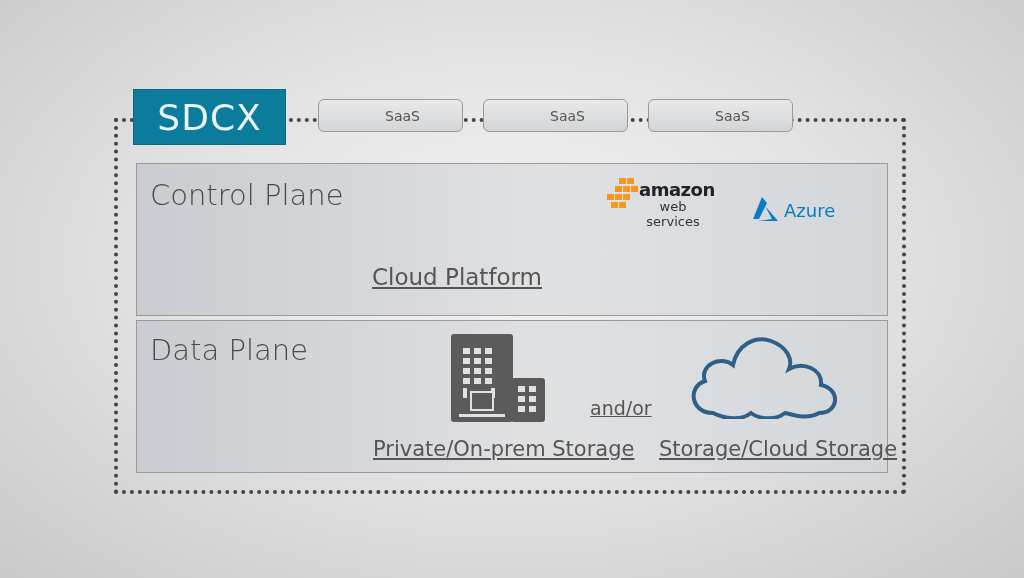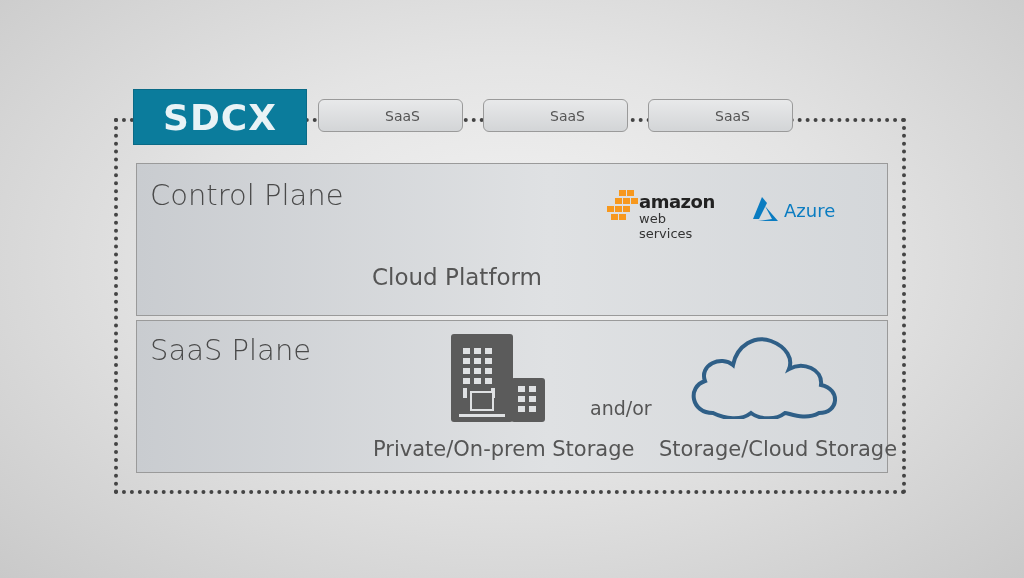"SDCX" .sdcx { font-weight: 700 -> 400; width: 174px -> 153px }
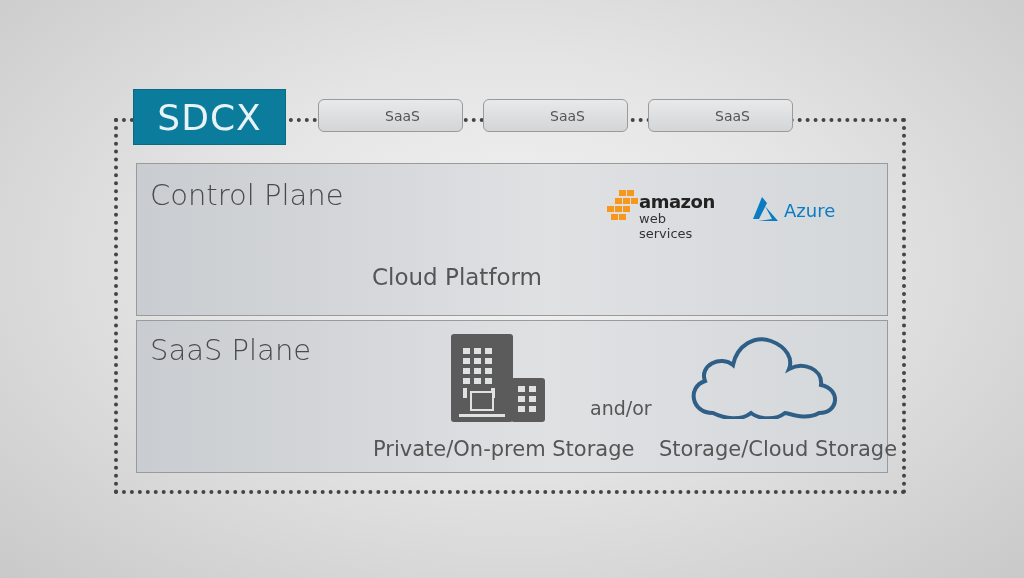"amazon" div.logo { text-align: none -> center; top: 24px -> 12px }
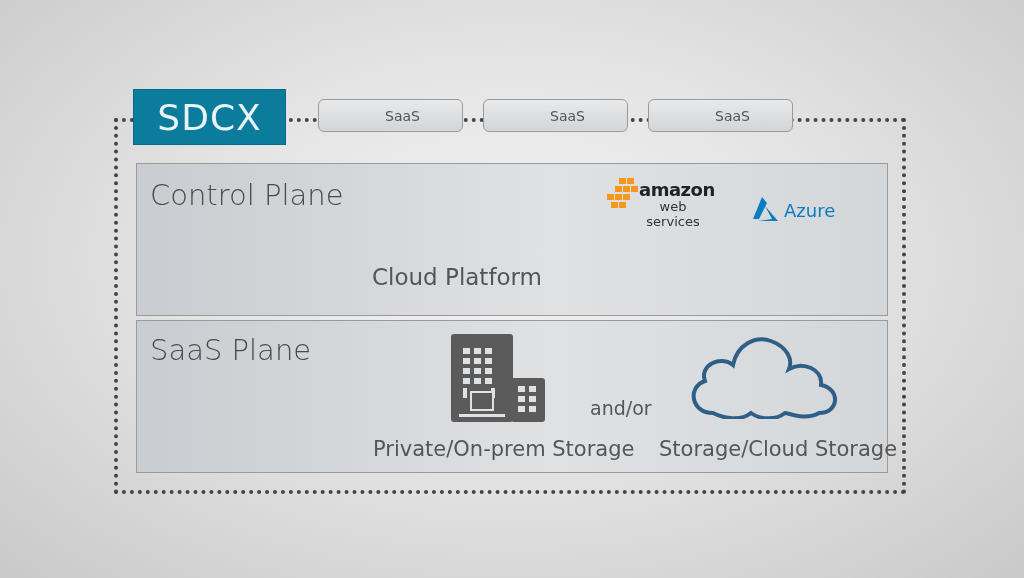"Cloud Platform" .label { text-decoration: none -> underline }
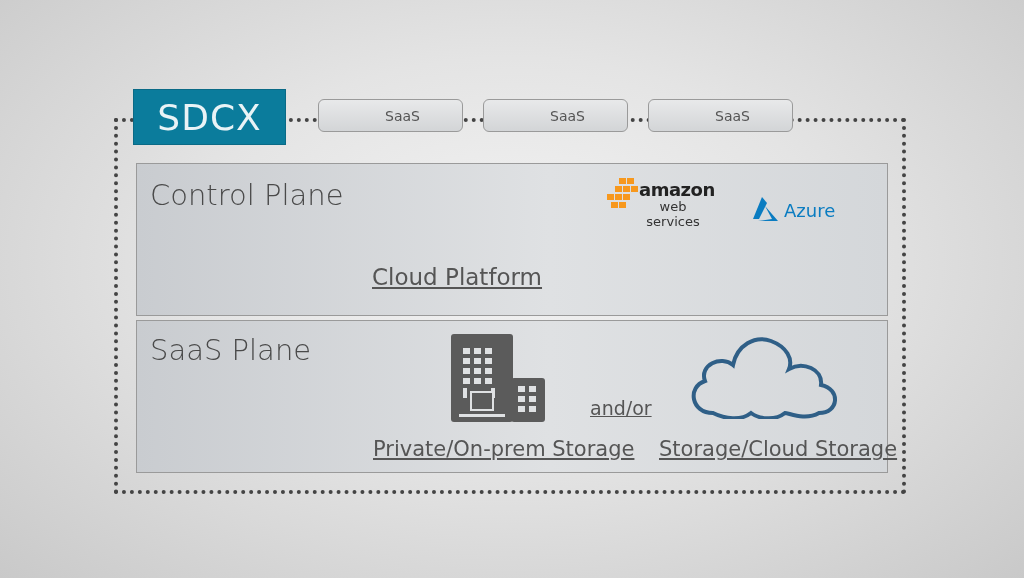"SaaS Plane" div.panel-title { text: SaaS -> Data }
